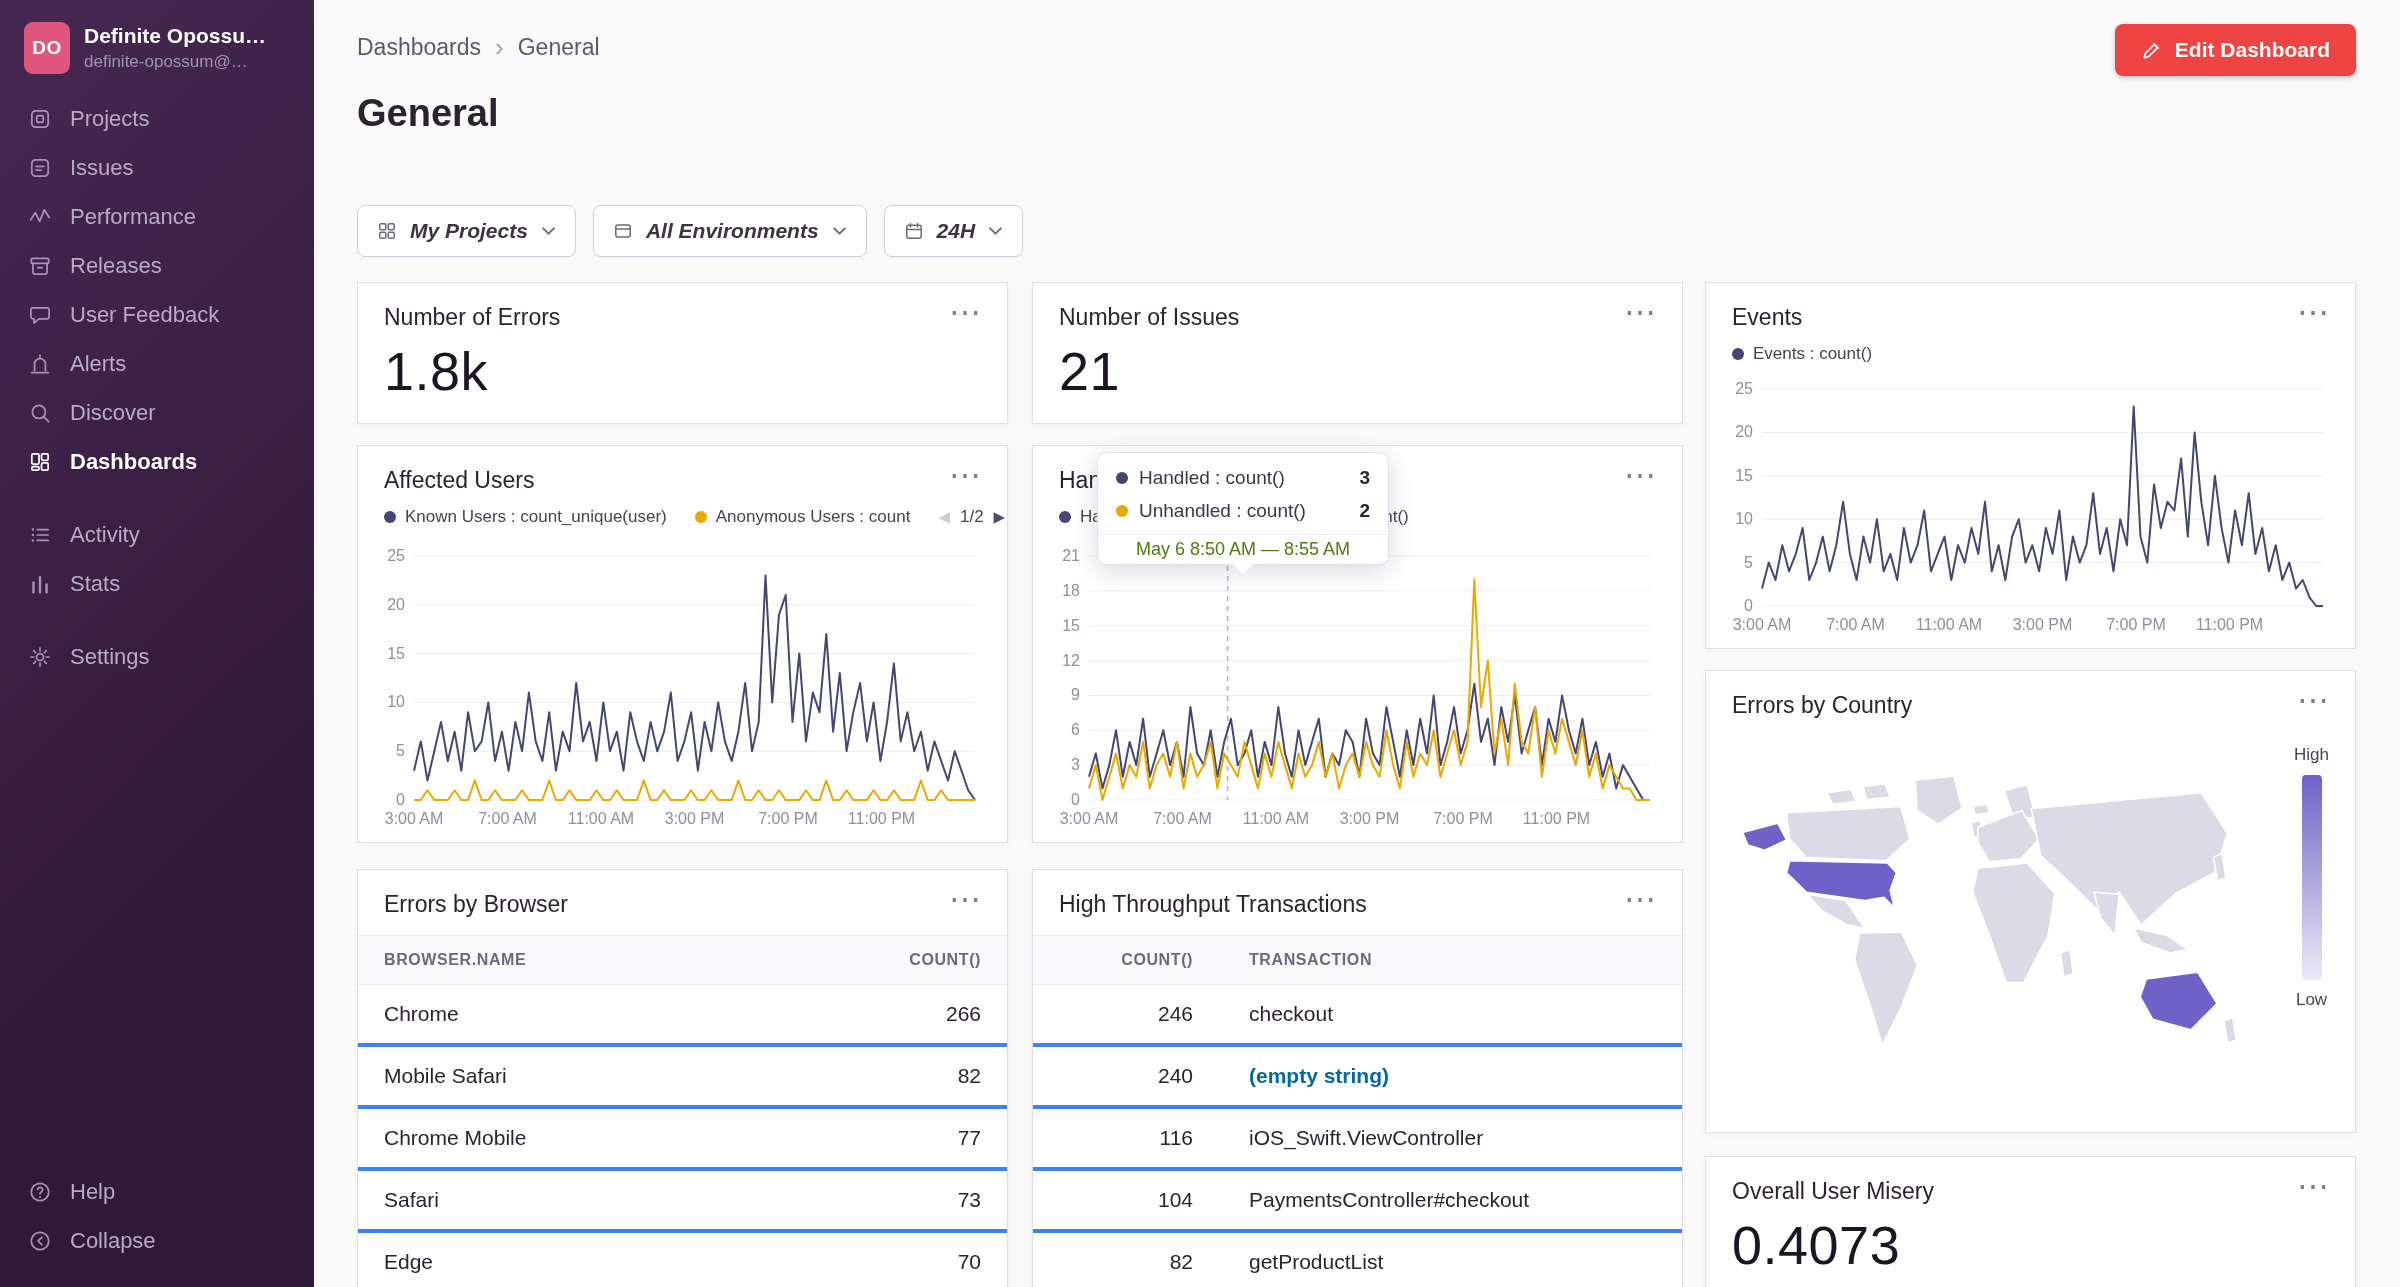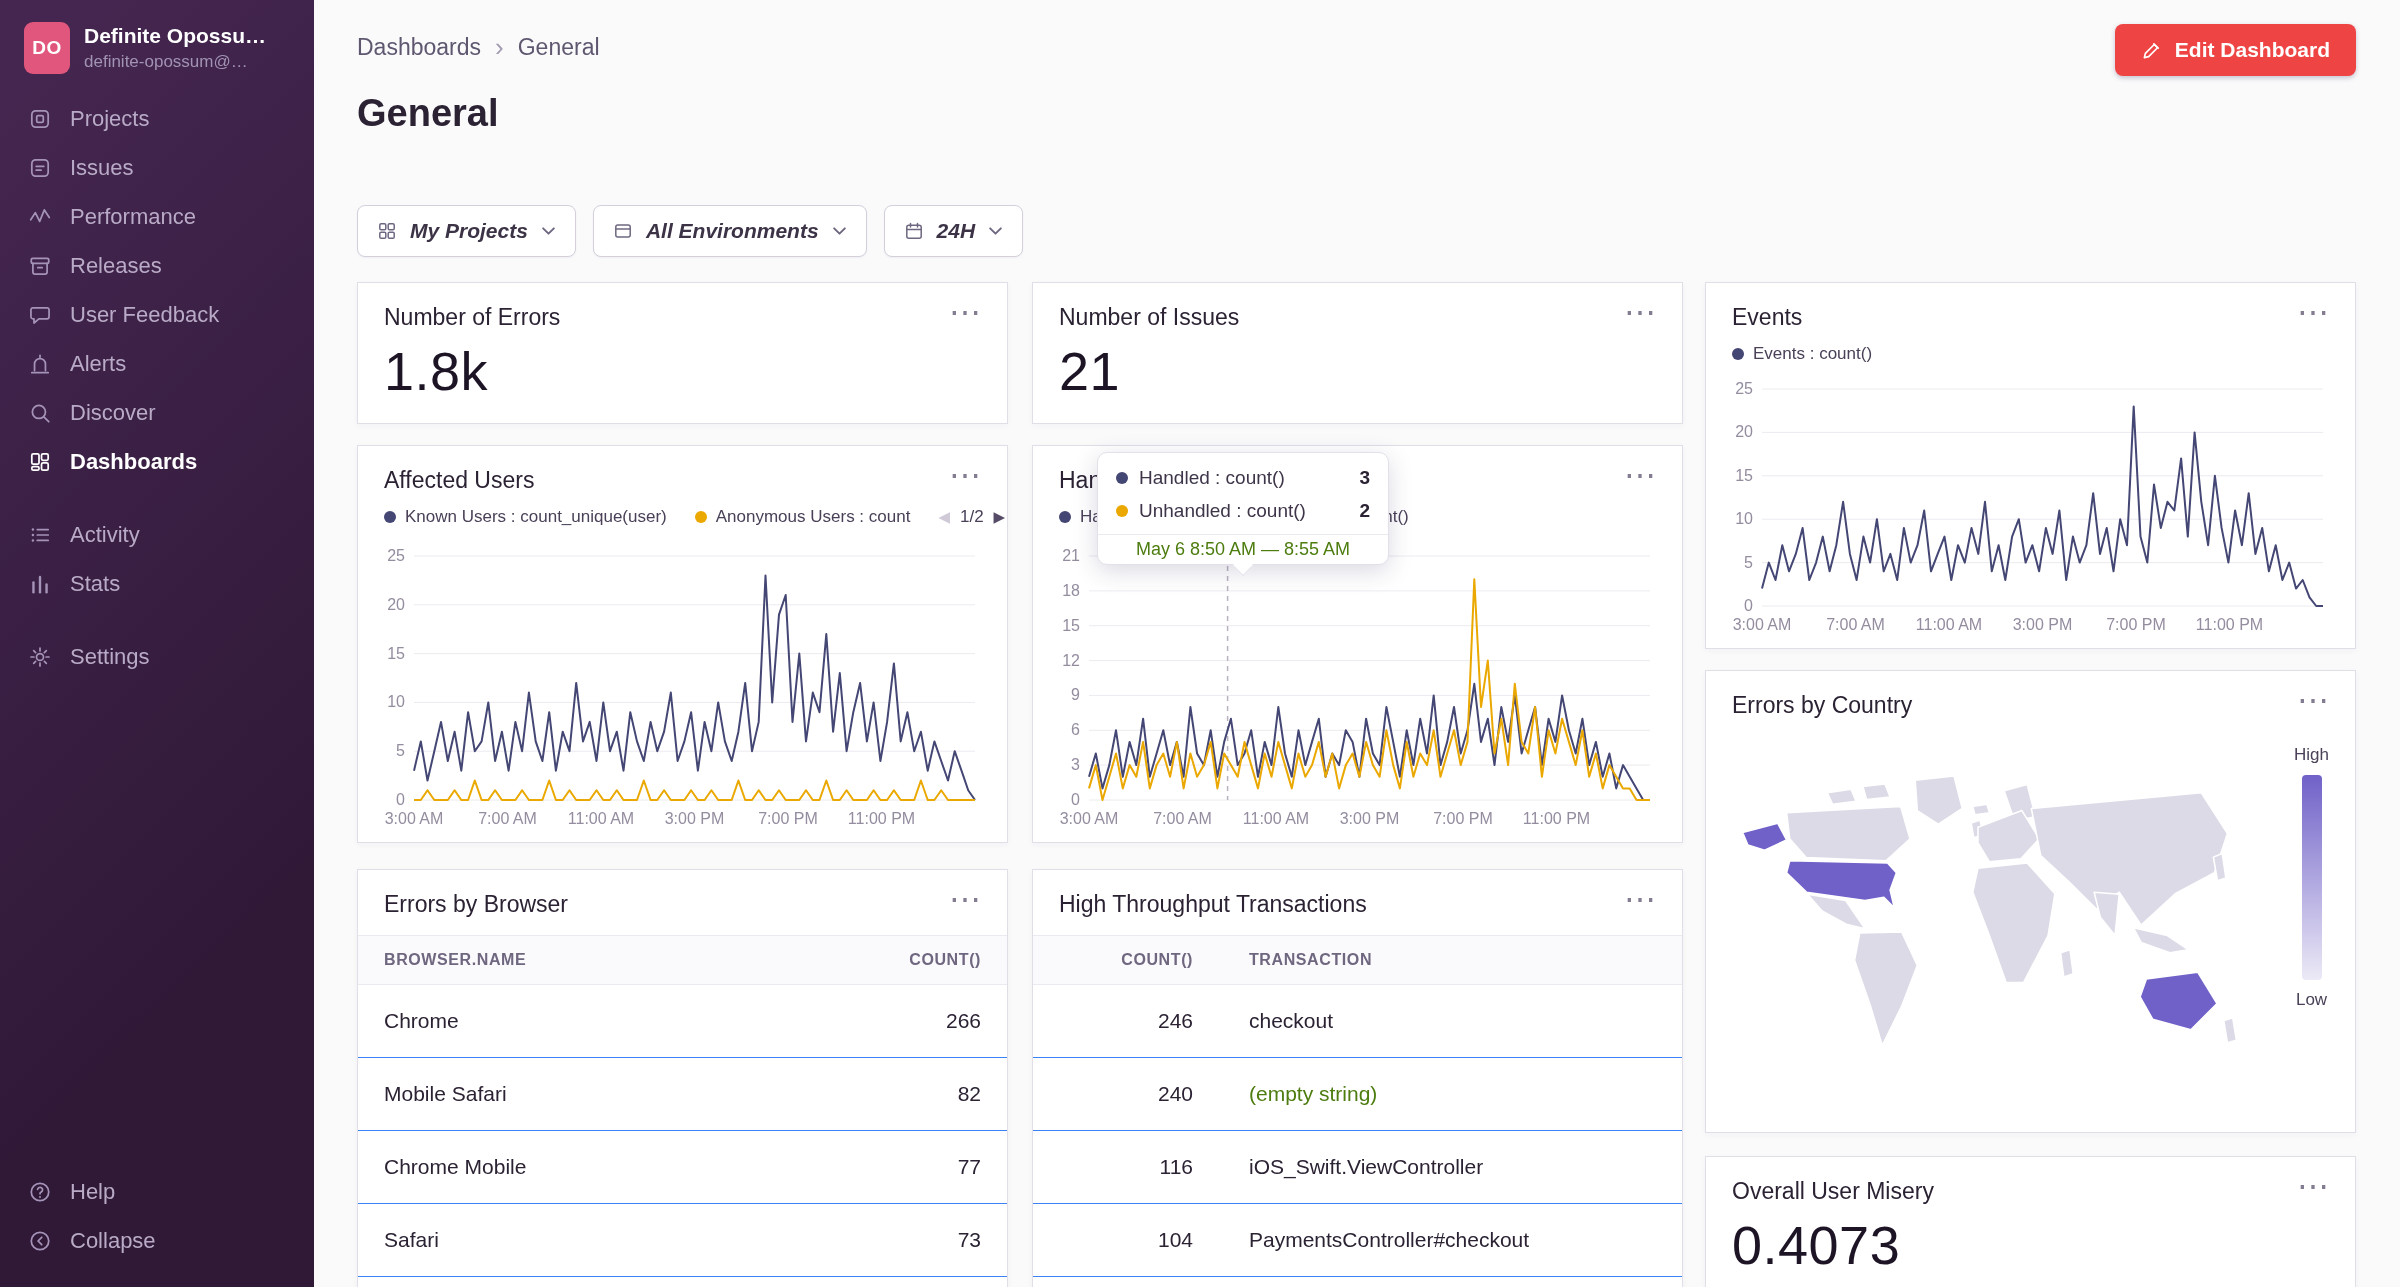"Chrome" .data-table td { border-bottom: 1px solid #3b82f6 -> 4px solid #3b82f6; padding: 24px 26px -> 17px 26px }
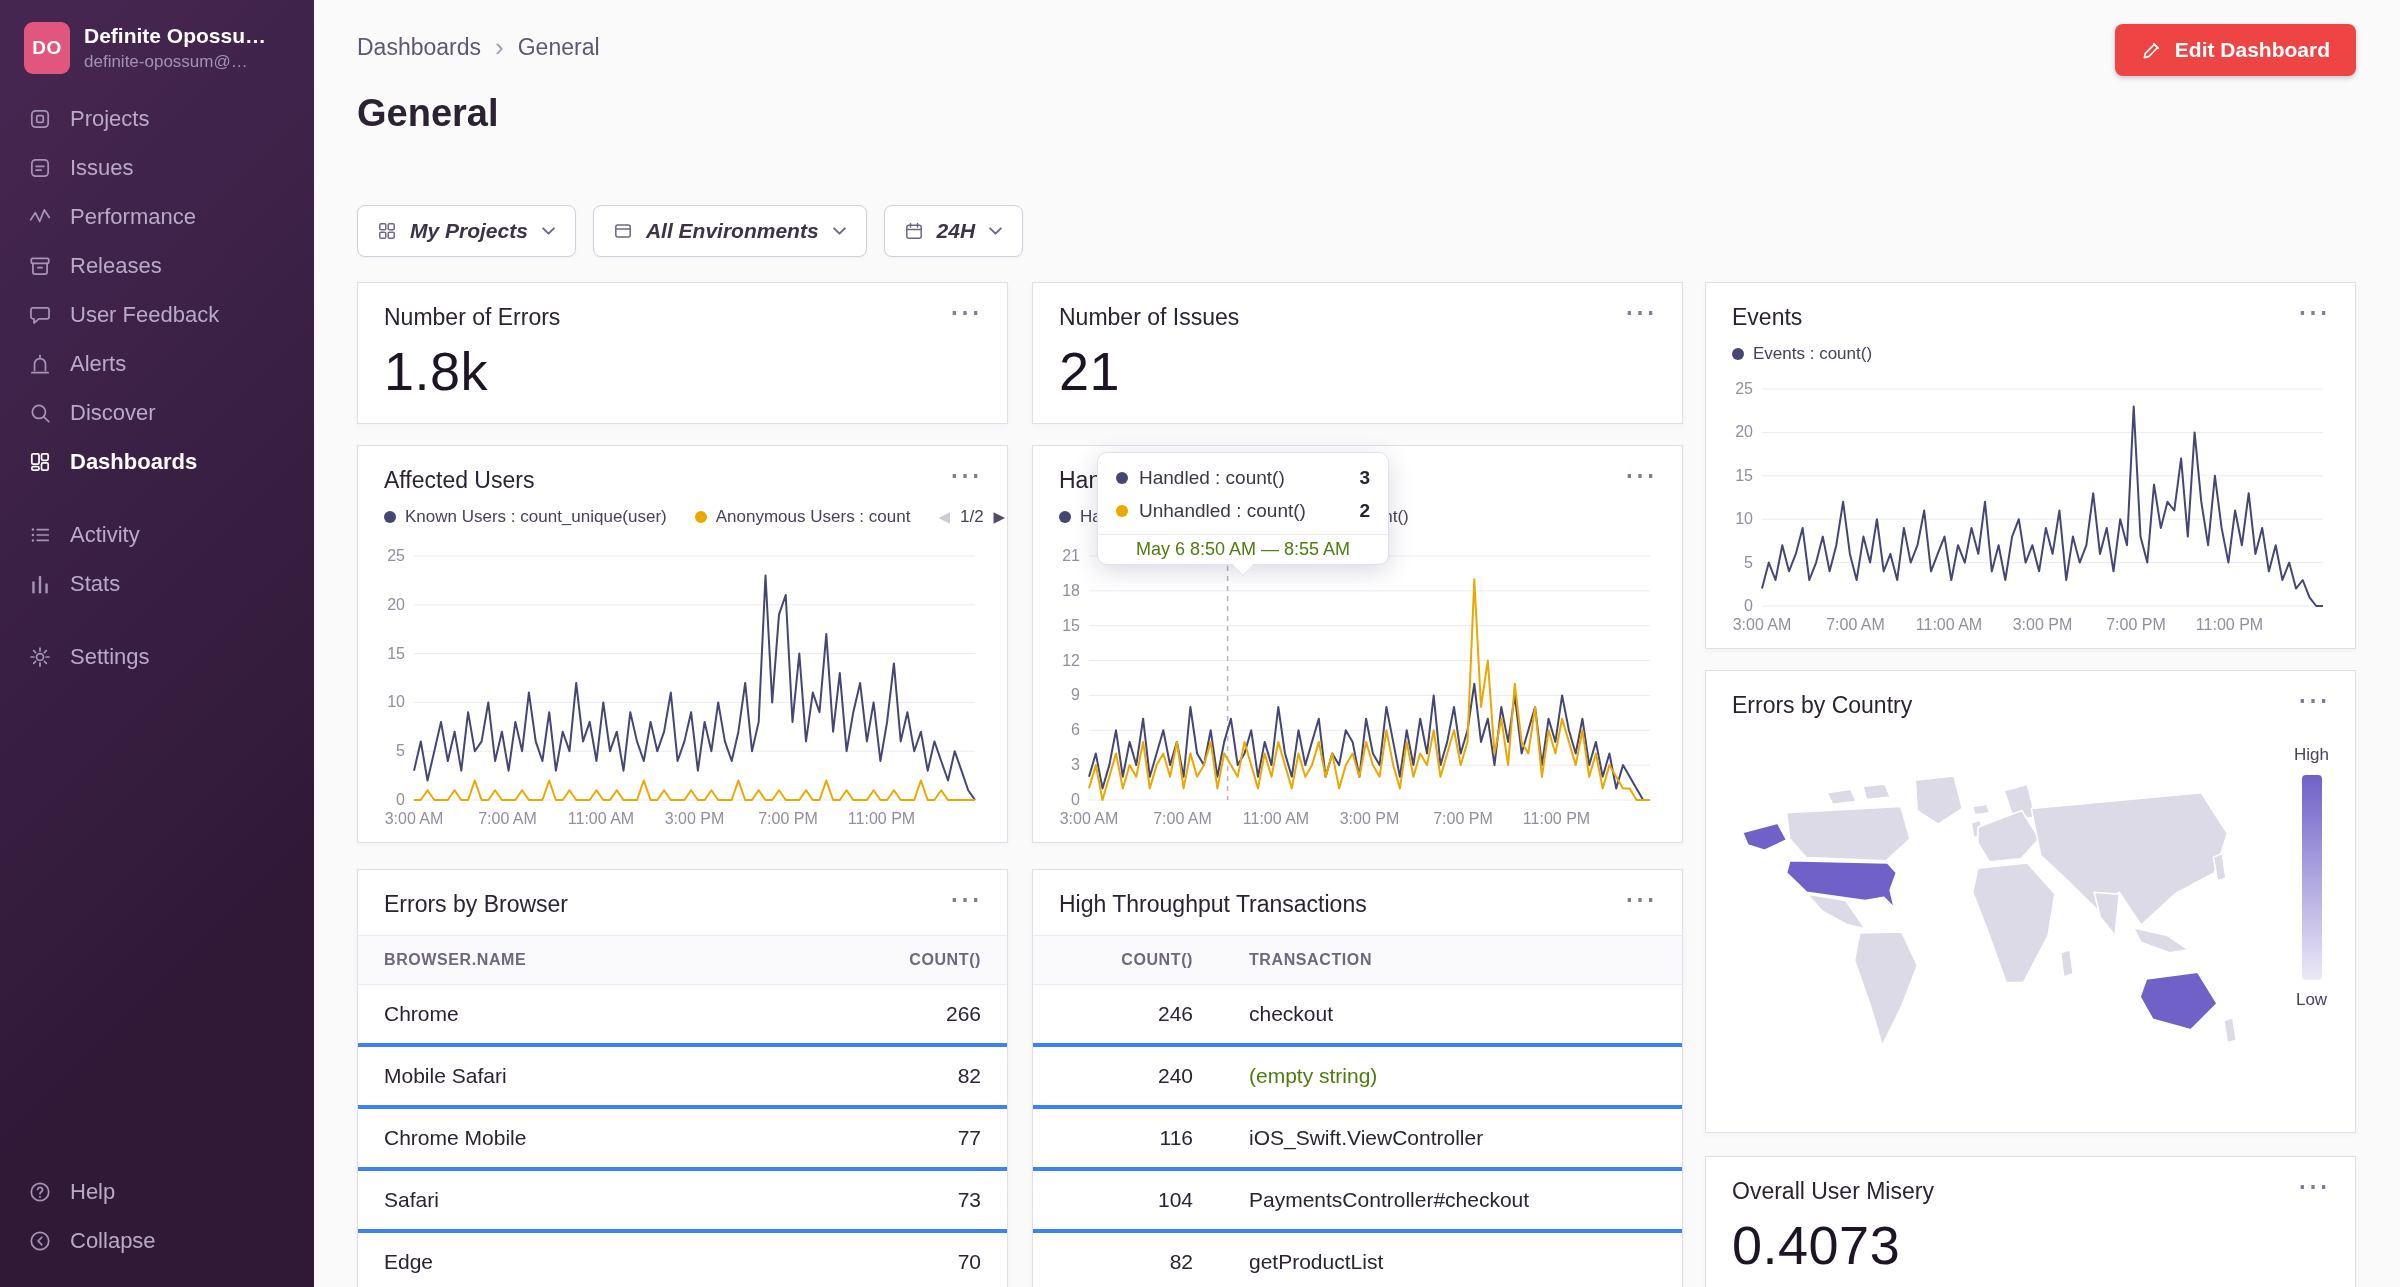"(empty string)" .data-table td.muted { color: #4d7c0f -> #0369a1; font-weight: none -> bold }
